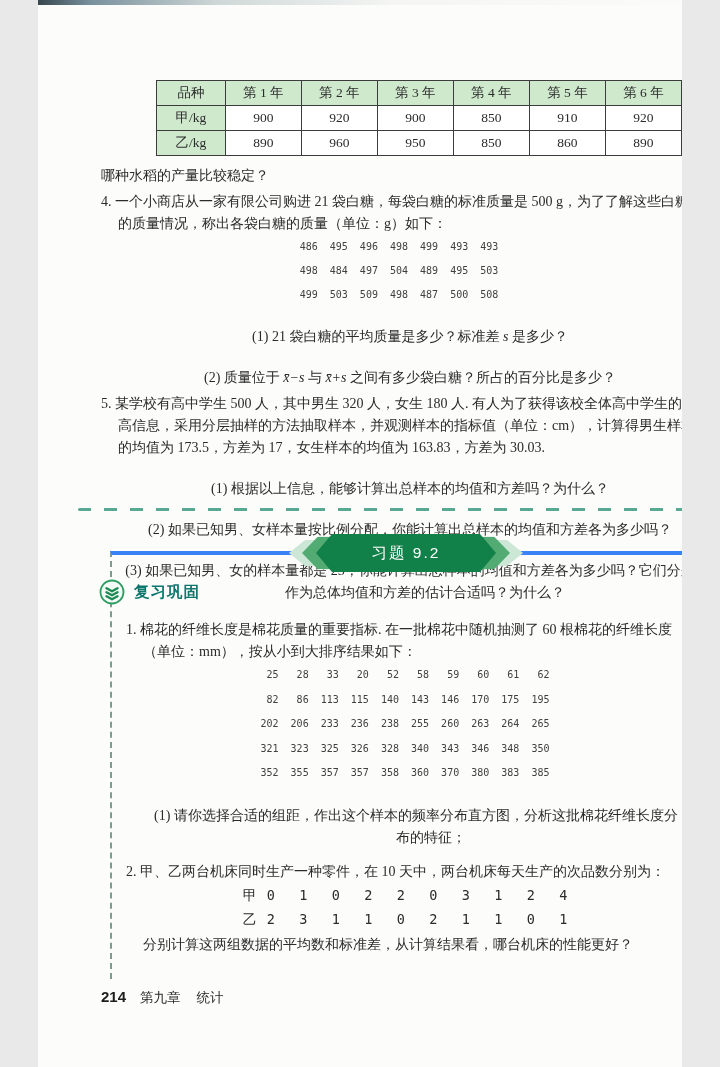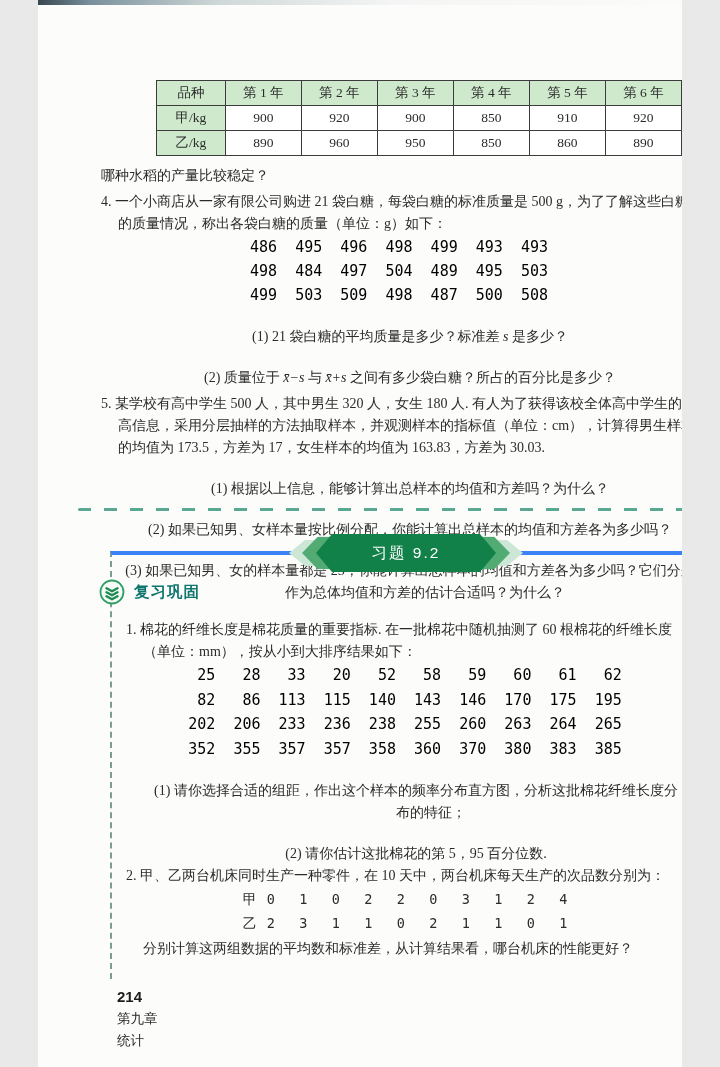"486 495 496 498 499" .grid { color: #000000 -> #404040; font-size: 15px -> 10px }
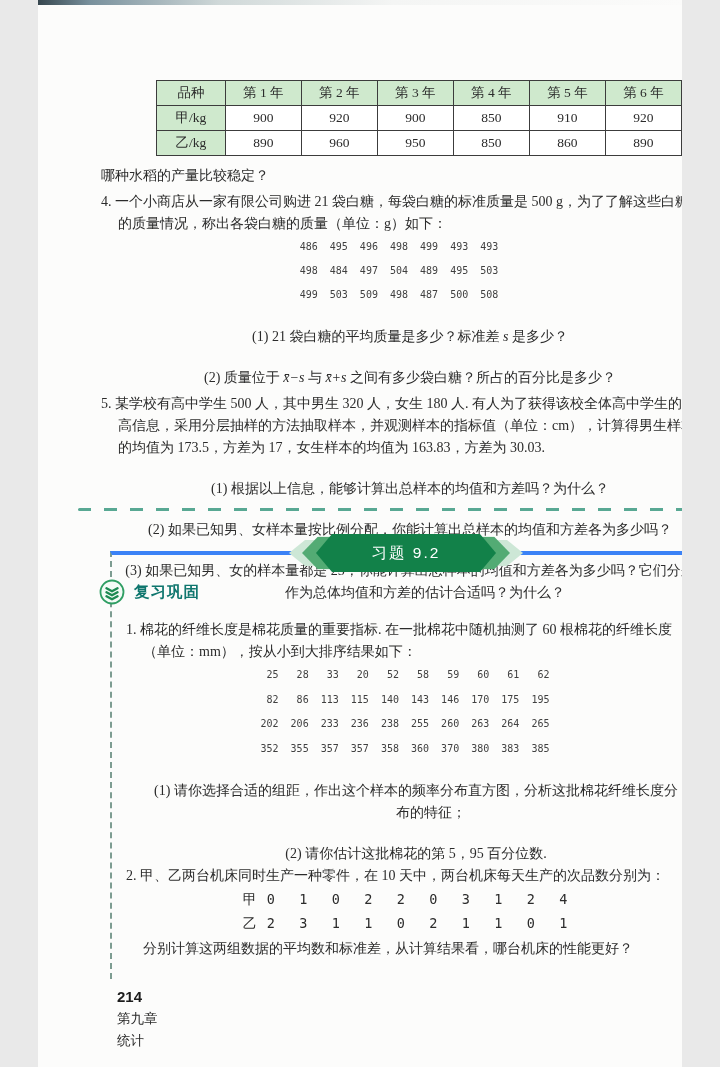"1. 棉花的纤维长度是棉花质量的重要指标. 在一批棉花中随机抽测了 60" .exbox .item { margin-top: 0 -> 12px }
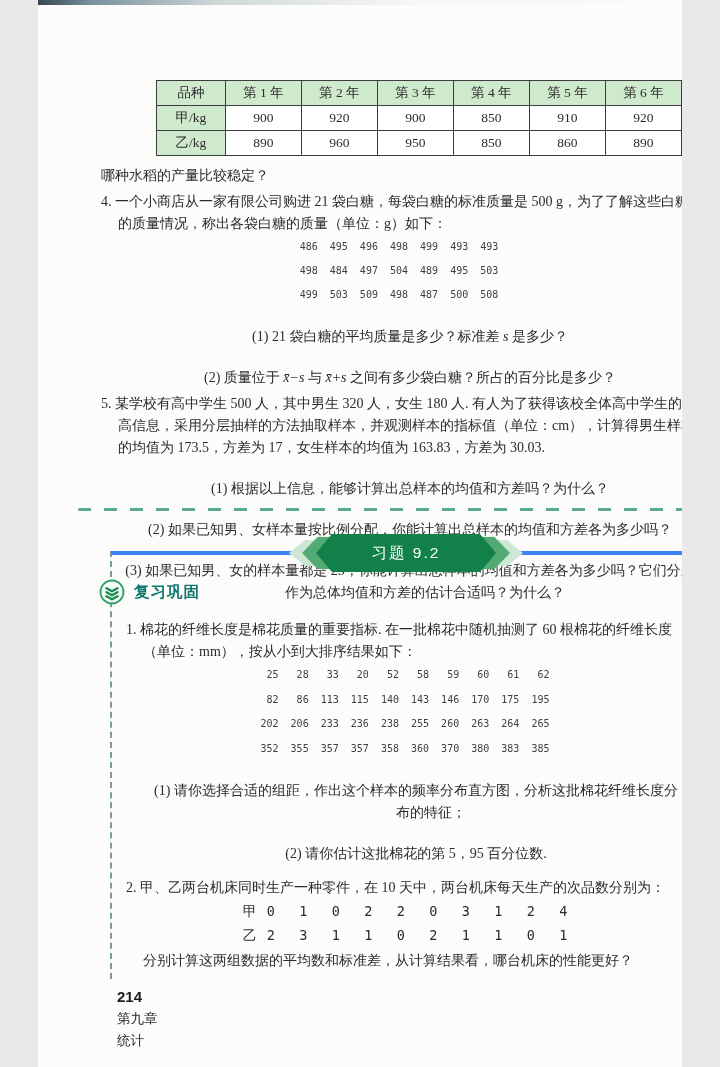"321 323 325 326 328" div.grid { html: none -> <div>321 323 325 326 328 340 343 346 348 350</div> }
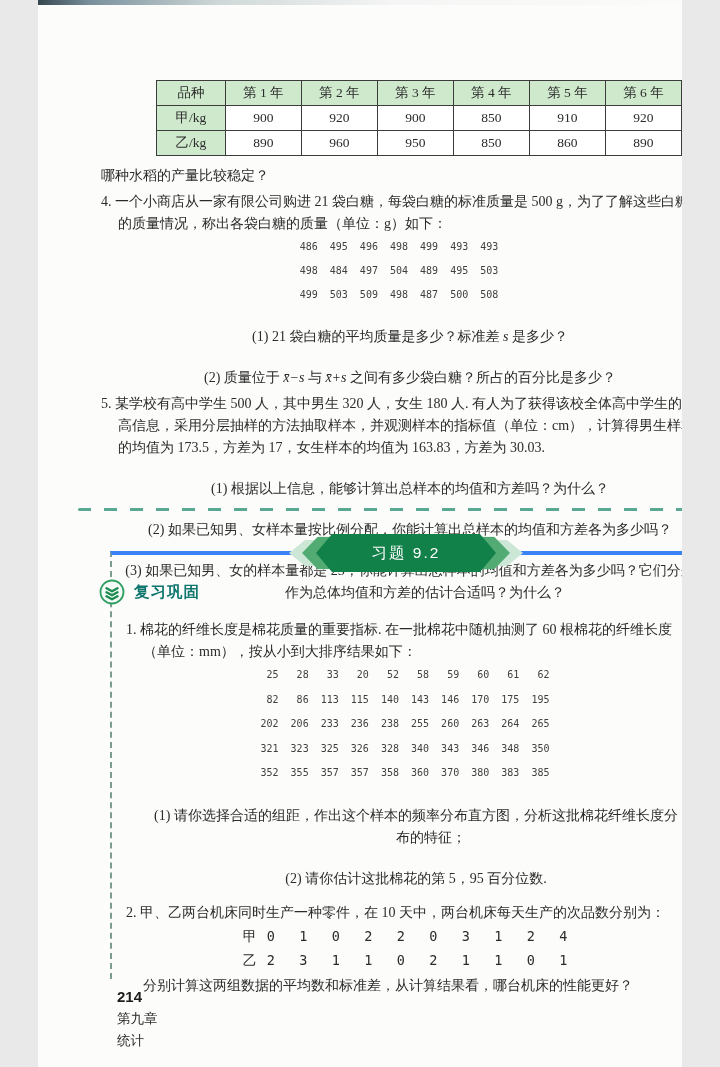"(2) 请你估计这批棉花的第 5，95 百分位数." div.sub { html: <div>(2) 请你估计这批棉花的第 5，95 百分位数.</div> -> none }
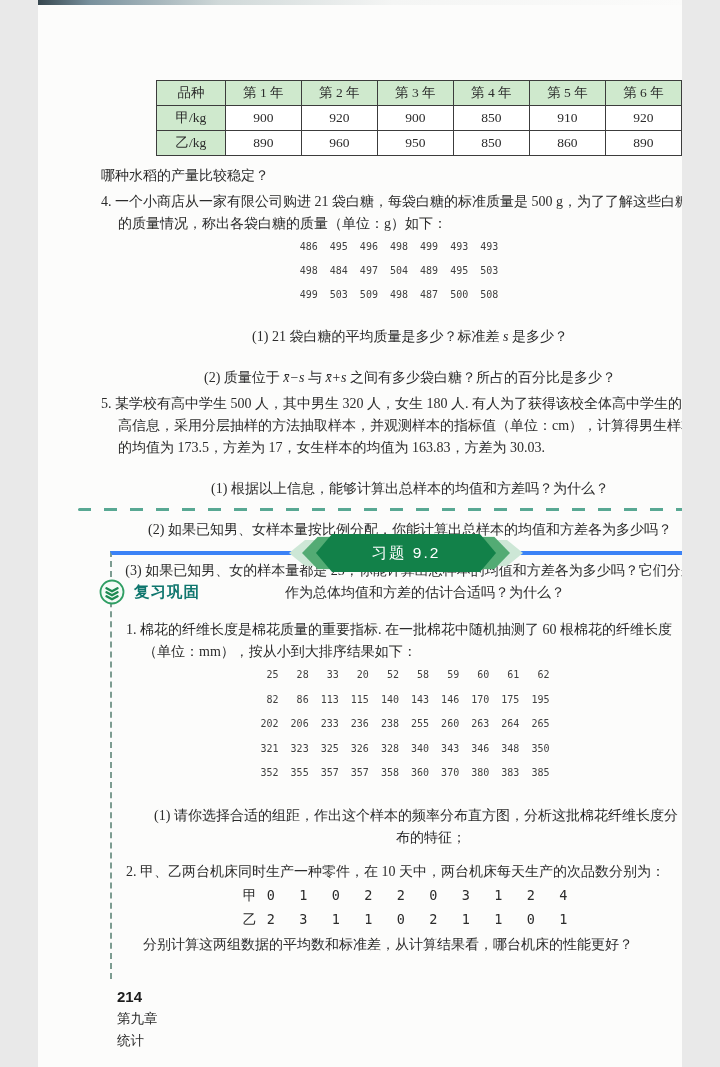"214" .footer { flex-direction: column -> none }
